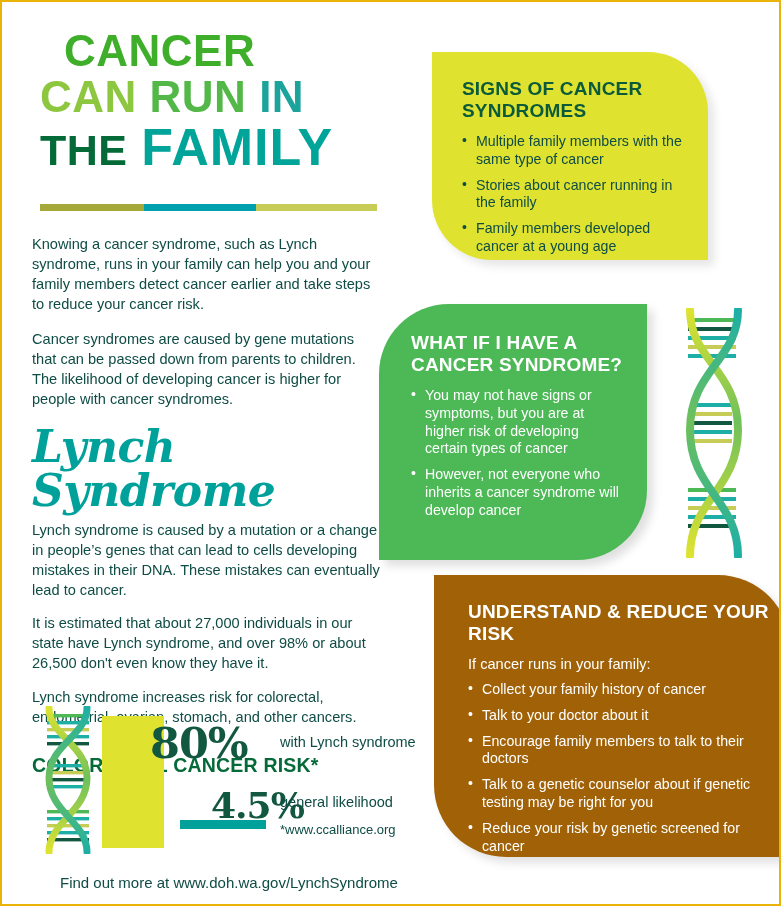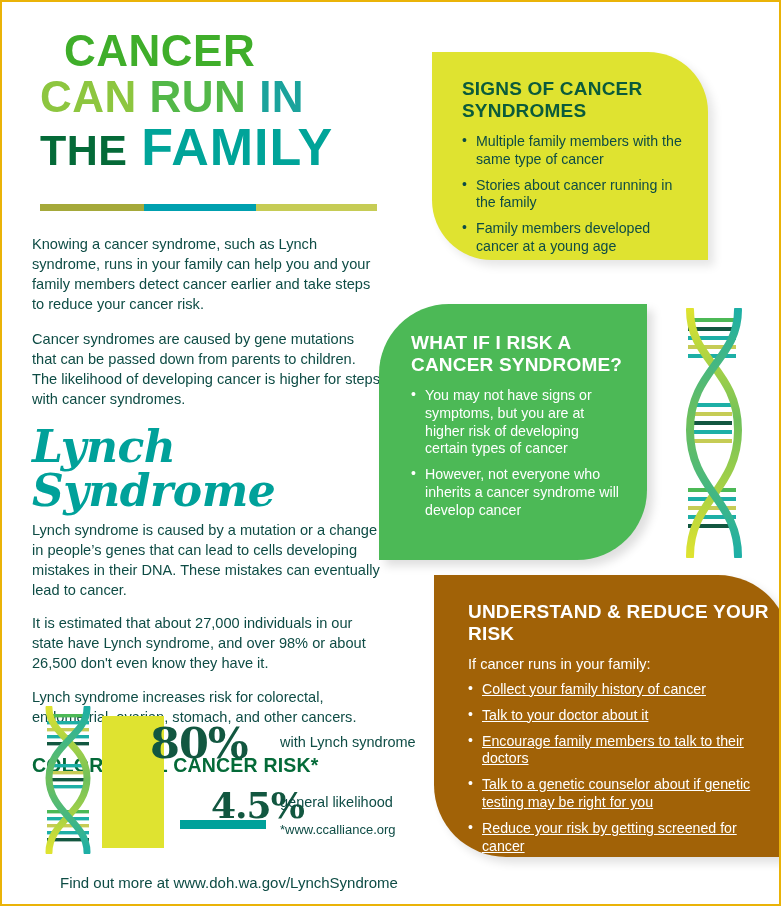"Cancer syndromes are caused by" p.para { text: steps -> people }
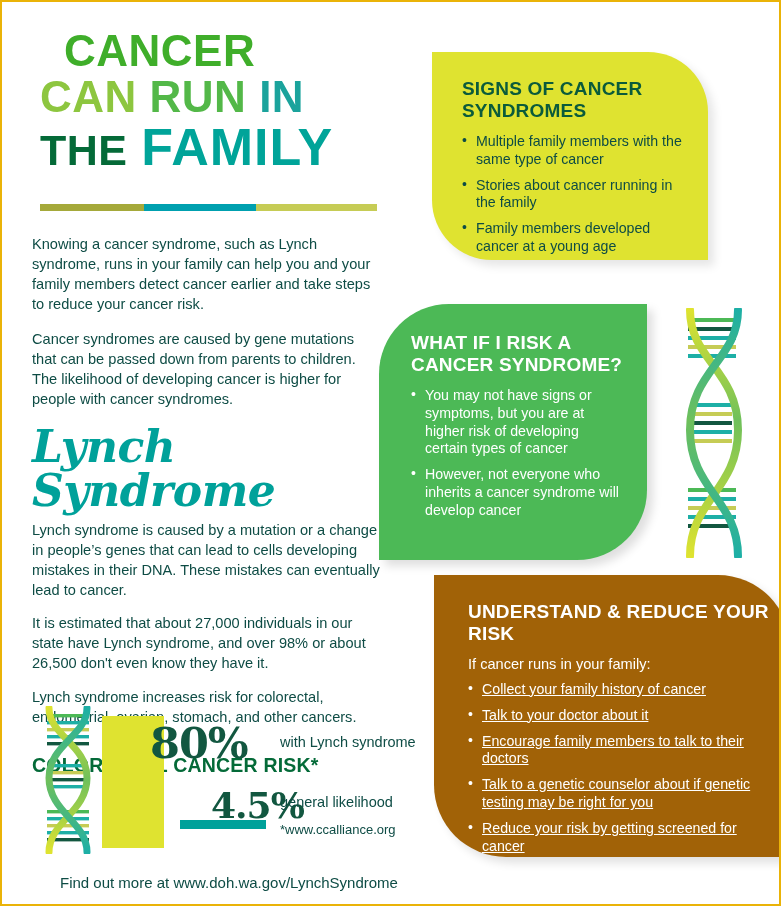"WHAT IF I RISK A" h2 { text: RISK -> HAVE }
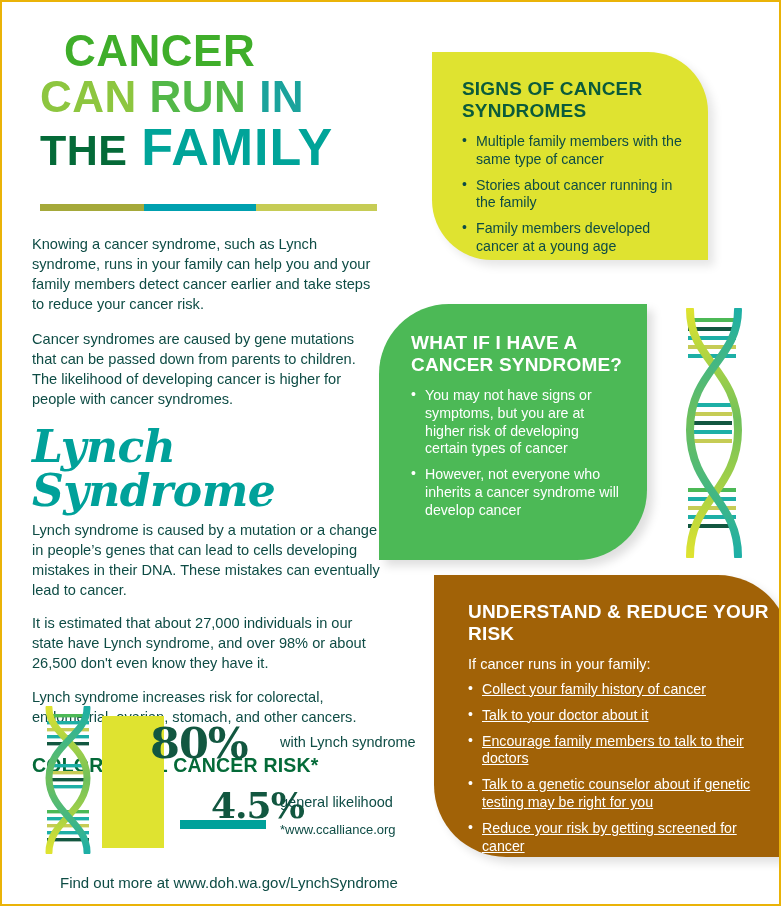"Collect your family history of" .card-teal li { text-decoration: underline -> none }
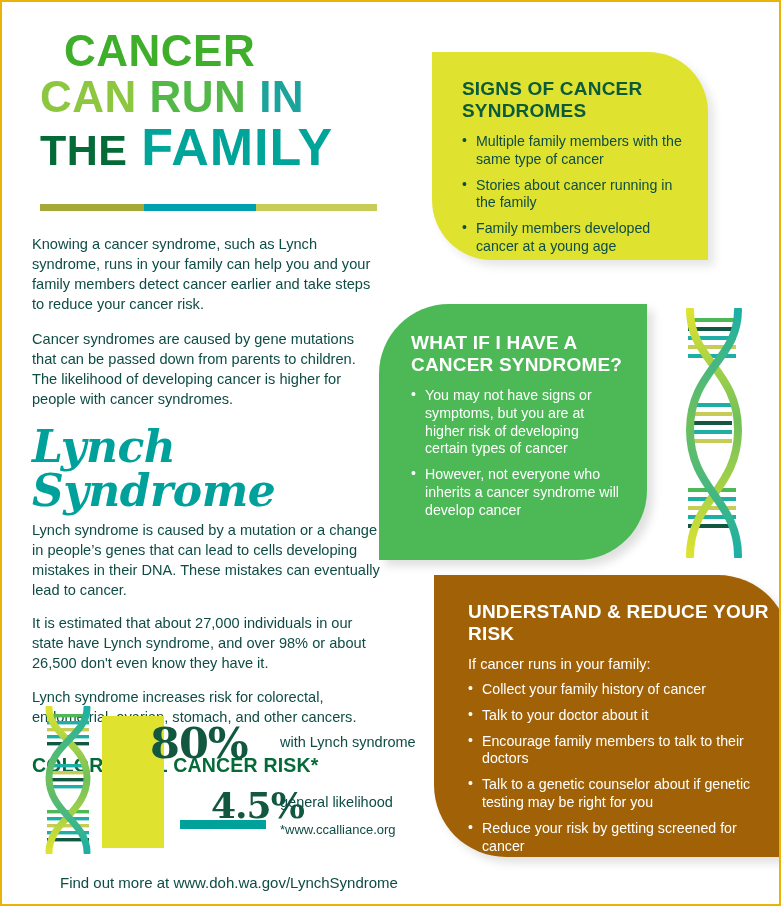"Reduce your risk by getting" li { text: getting -> genetic }
